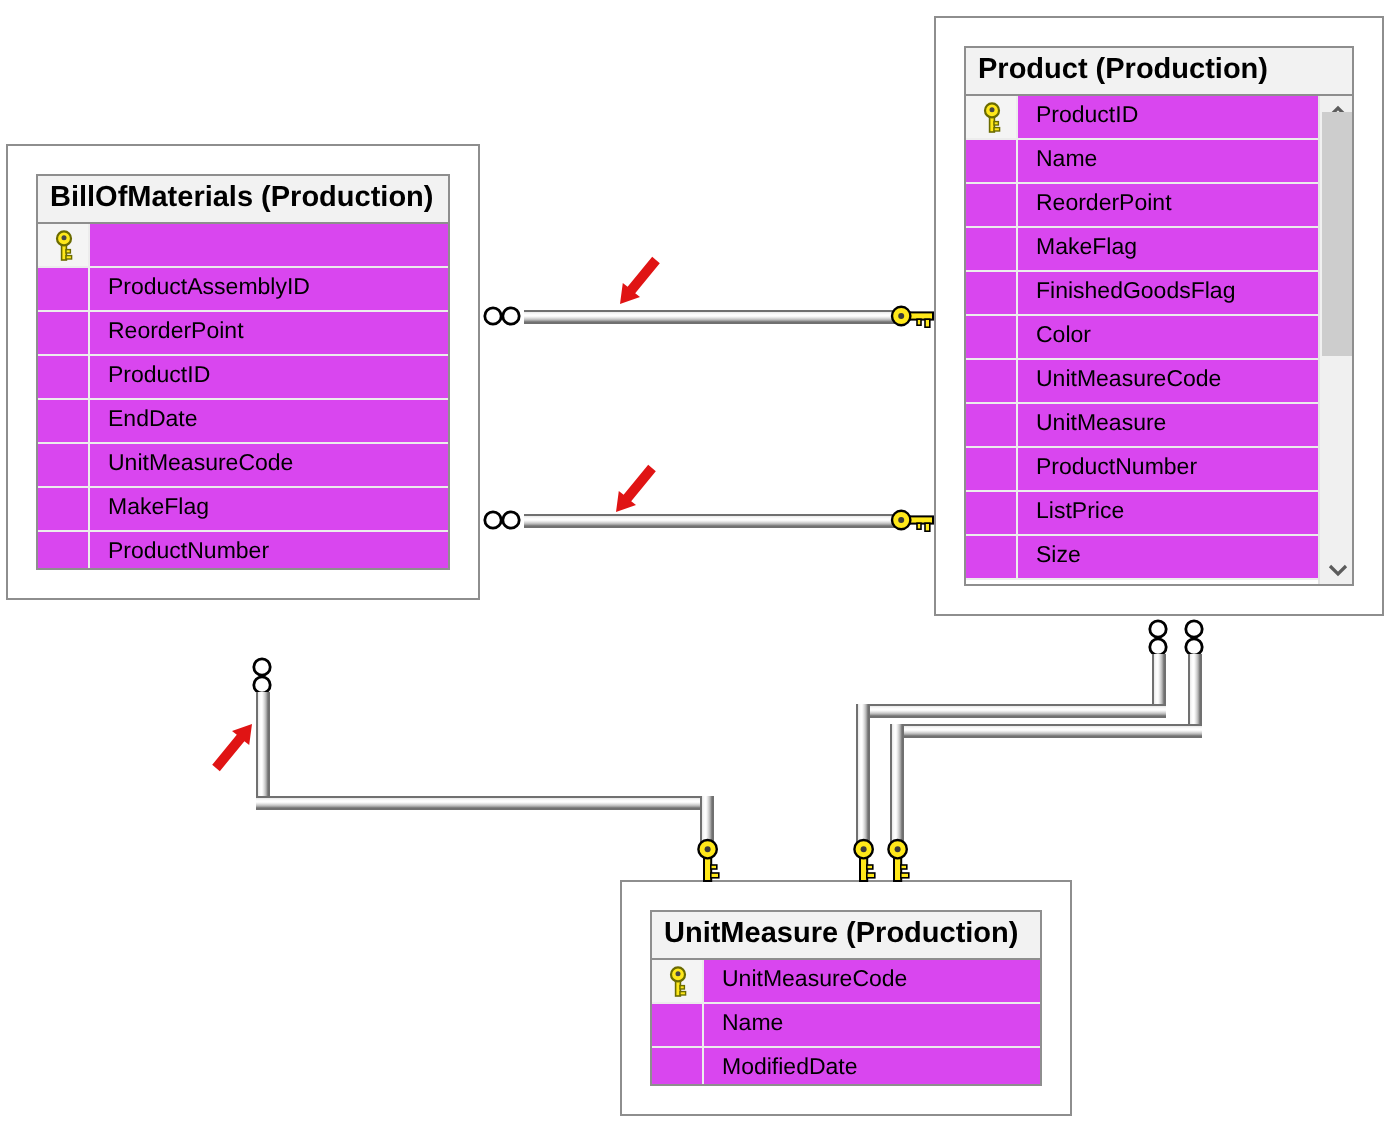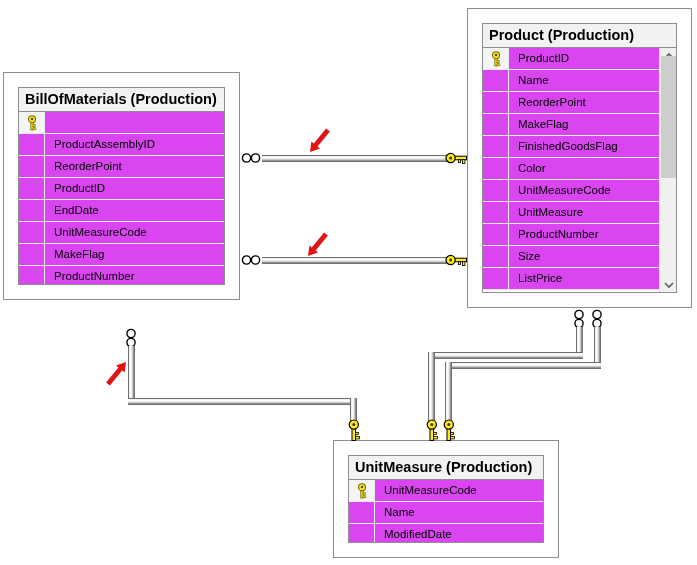"Size" div.drow { order: before "ListPrice" -> after "ListPrice" }
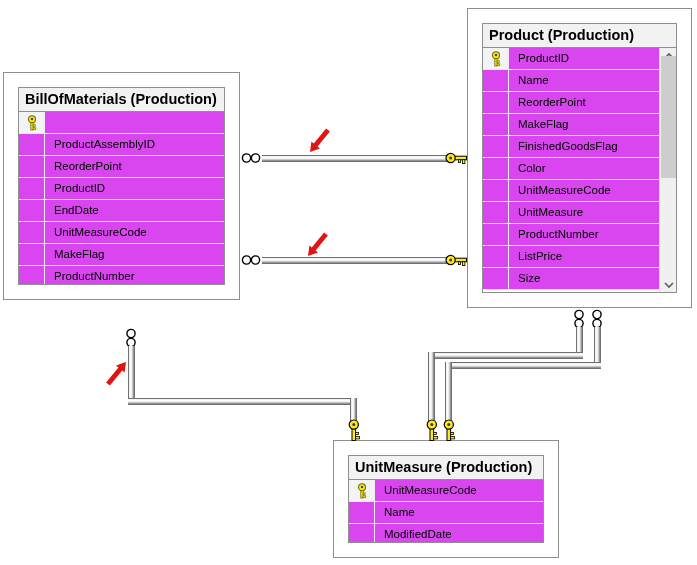"UnitMeasure (Production)" #table-unitmeasure { left: 333px -> 310px }
